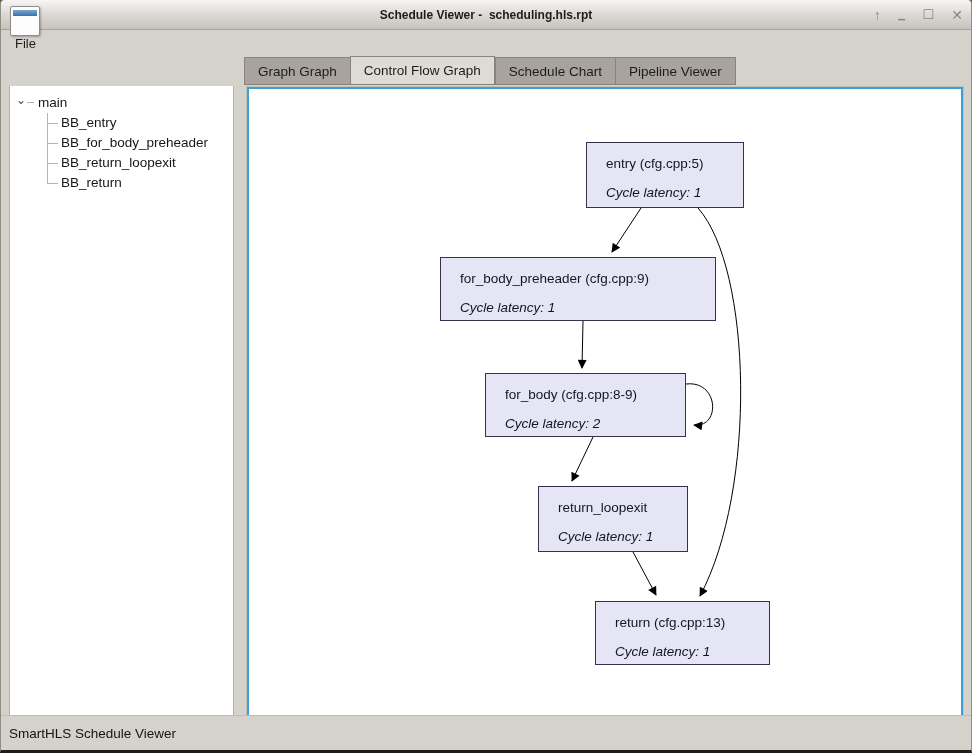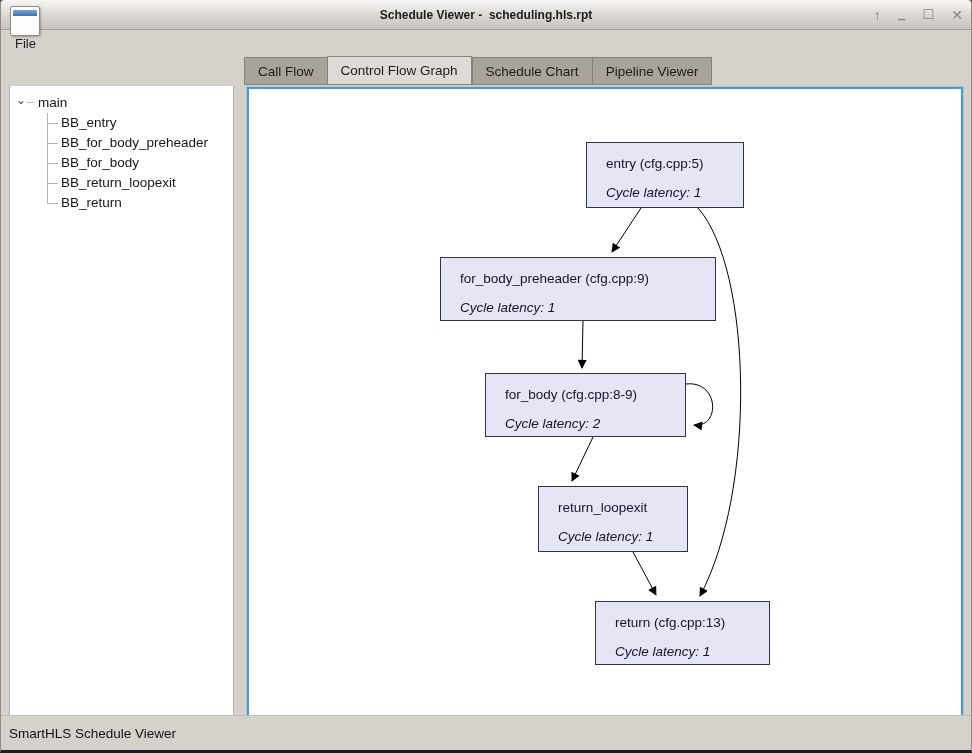"Call Flow" div.tab { text: Call Flow -> Graph Graph }
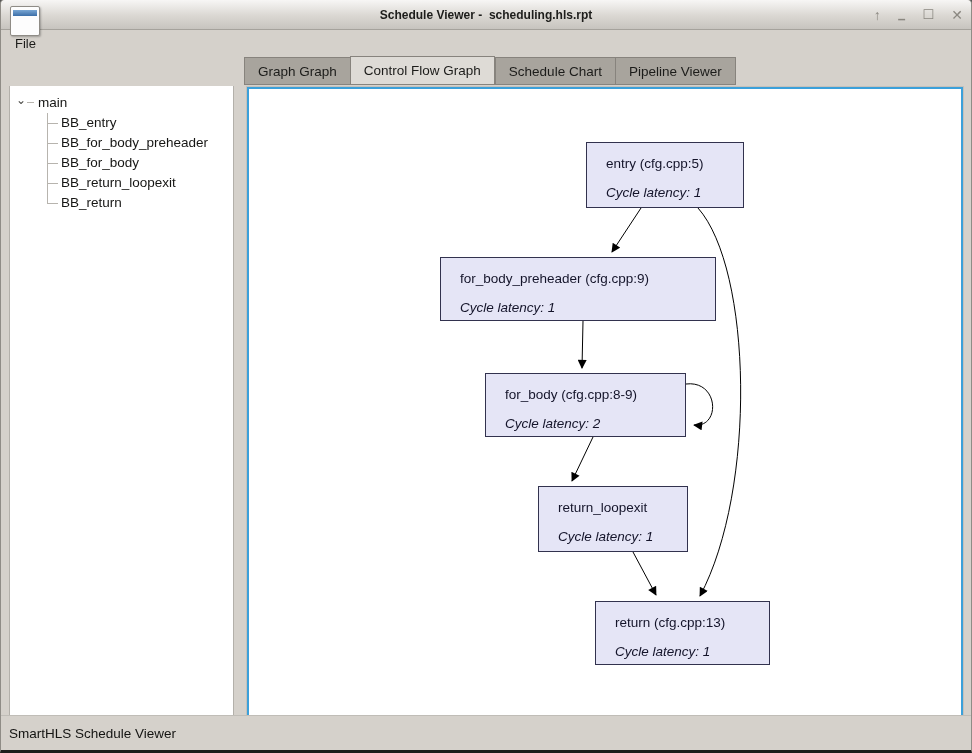"BB_for_body" li { html: <li>BB_for_body</li> -> none }
